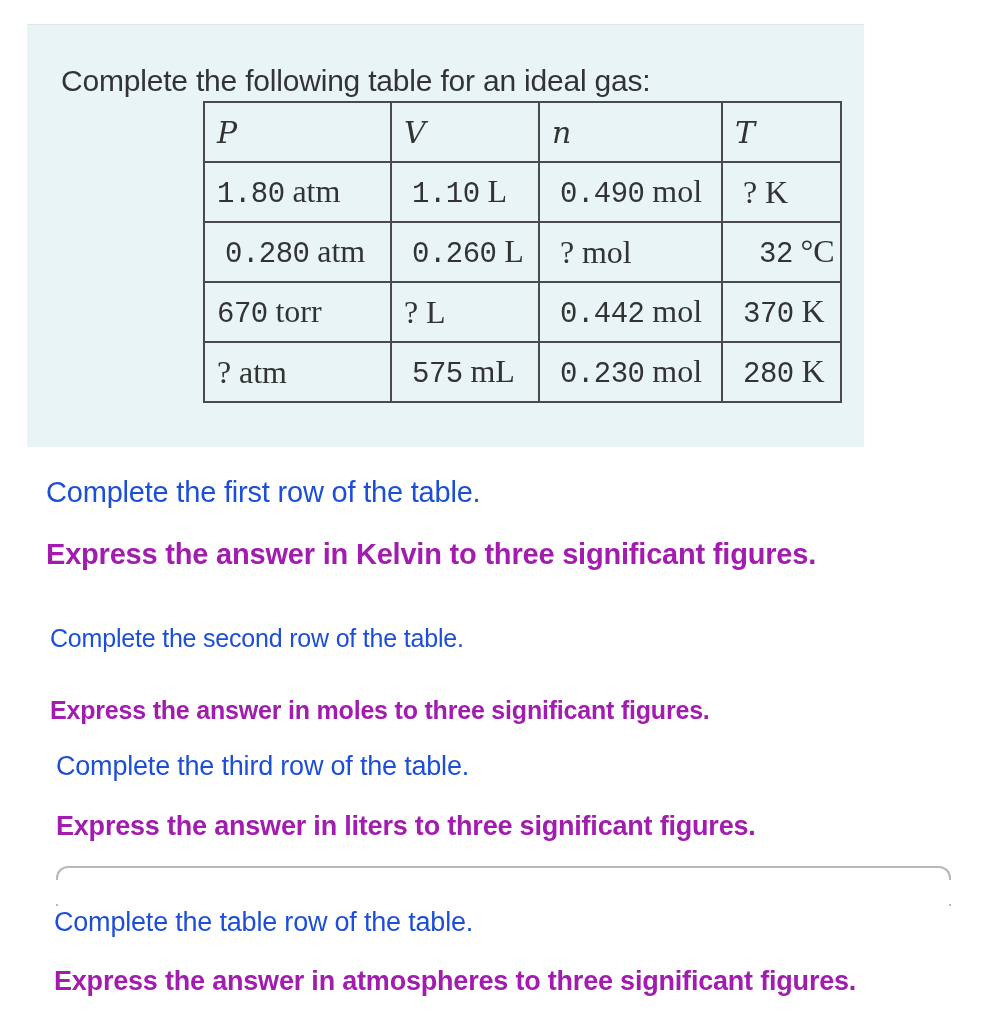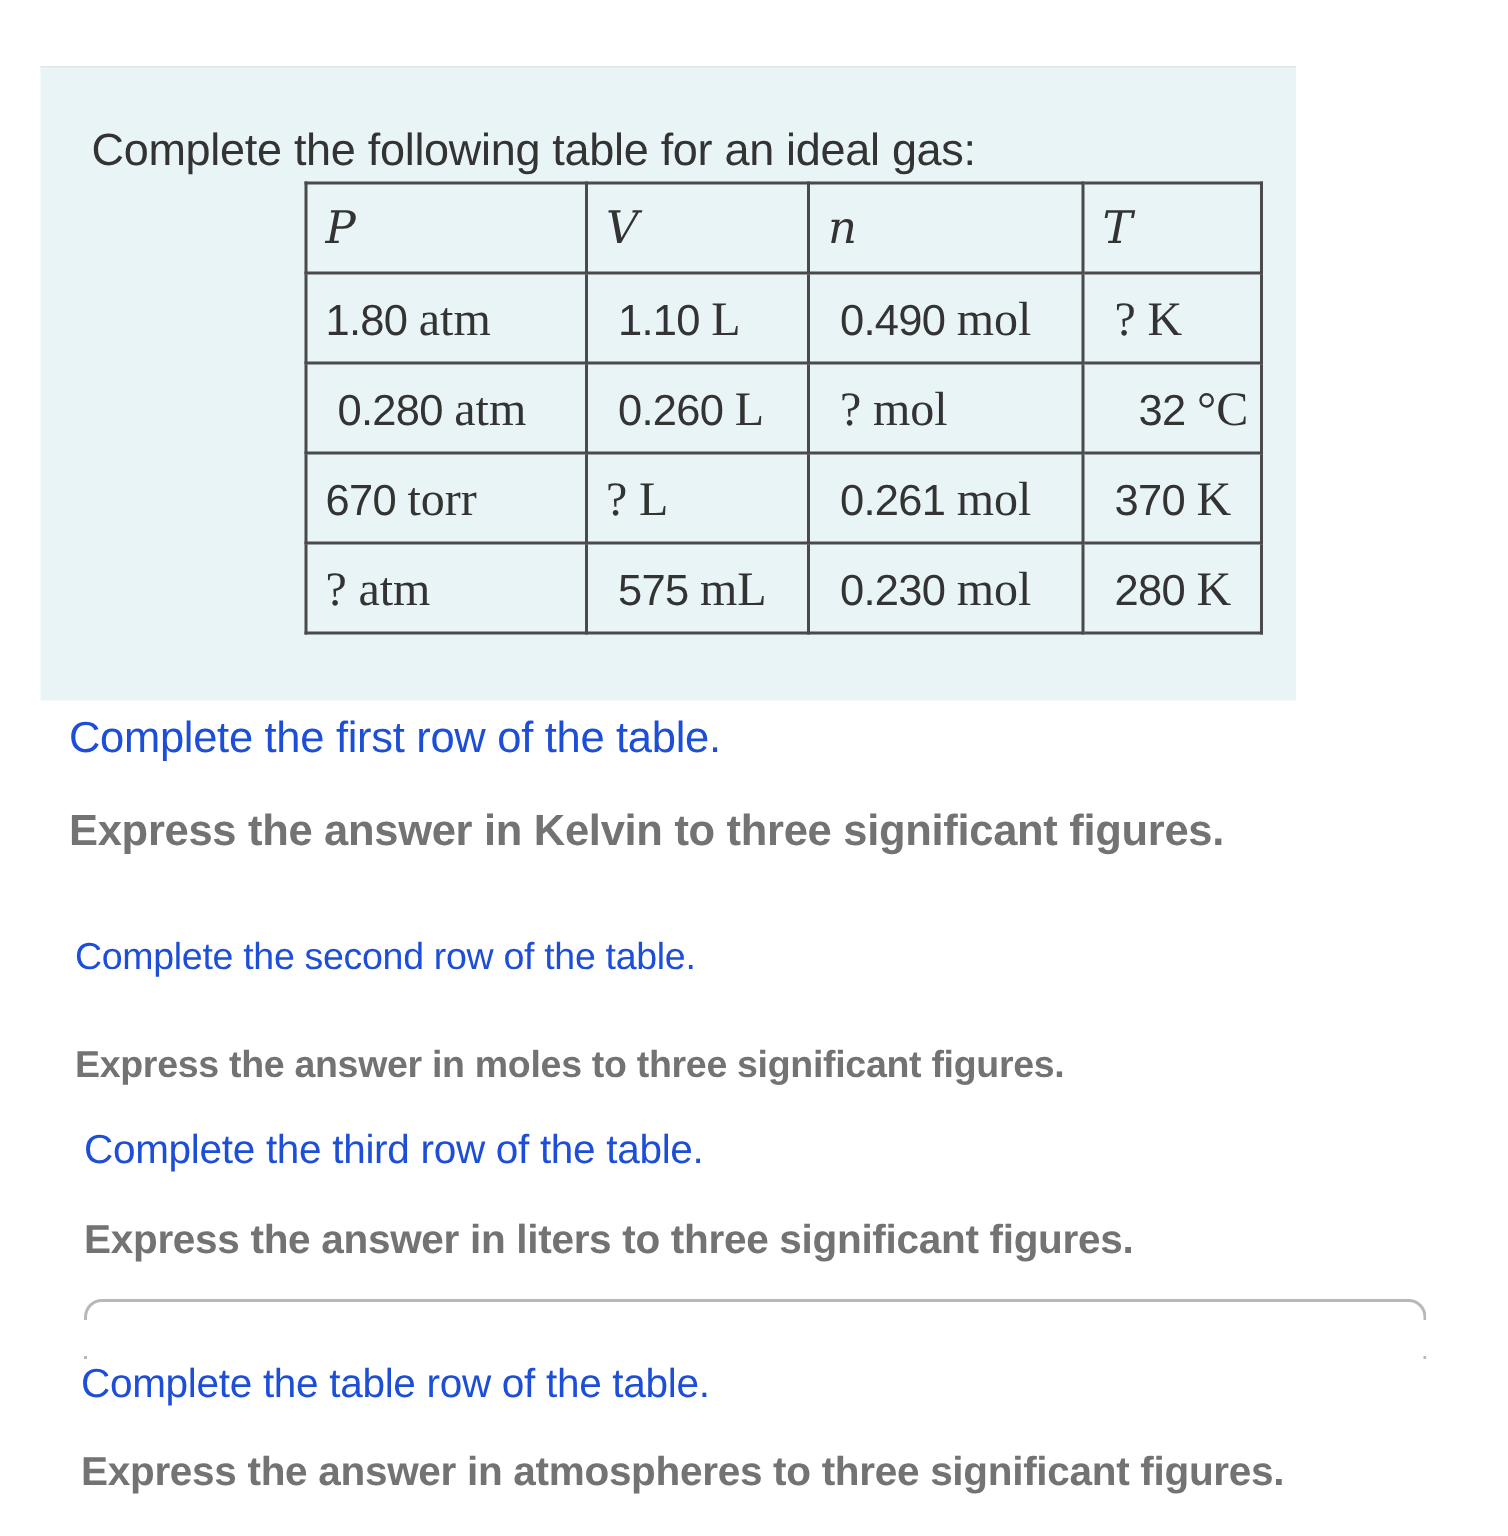"Complete the following table for" .problem-panel { margin-top: 20px -> none }
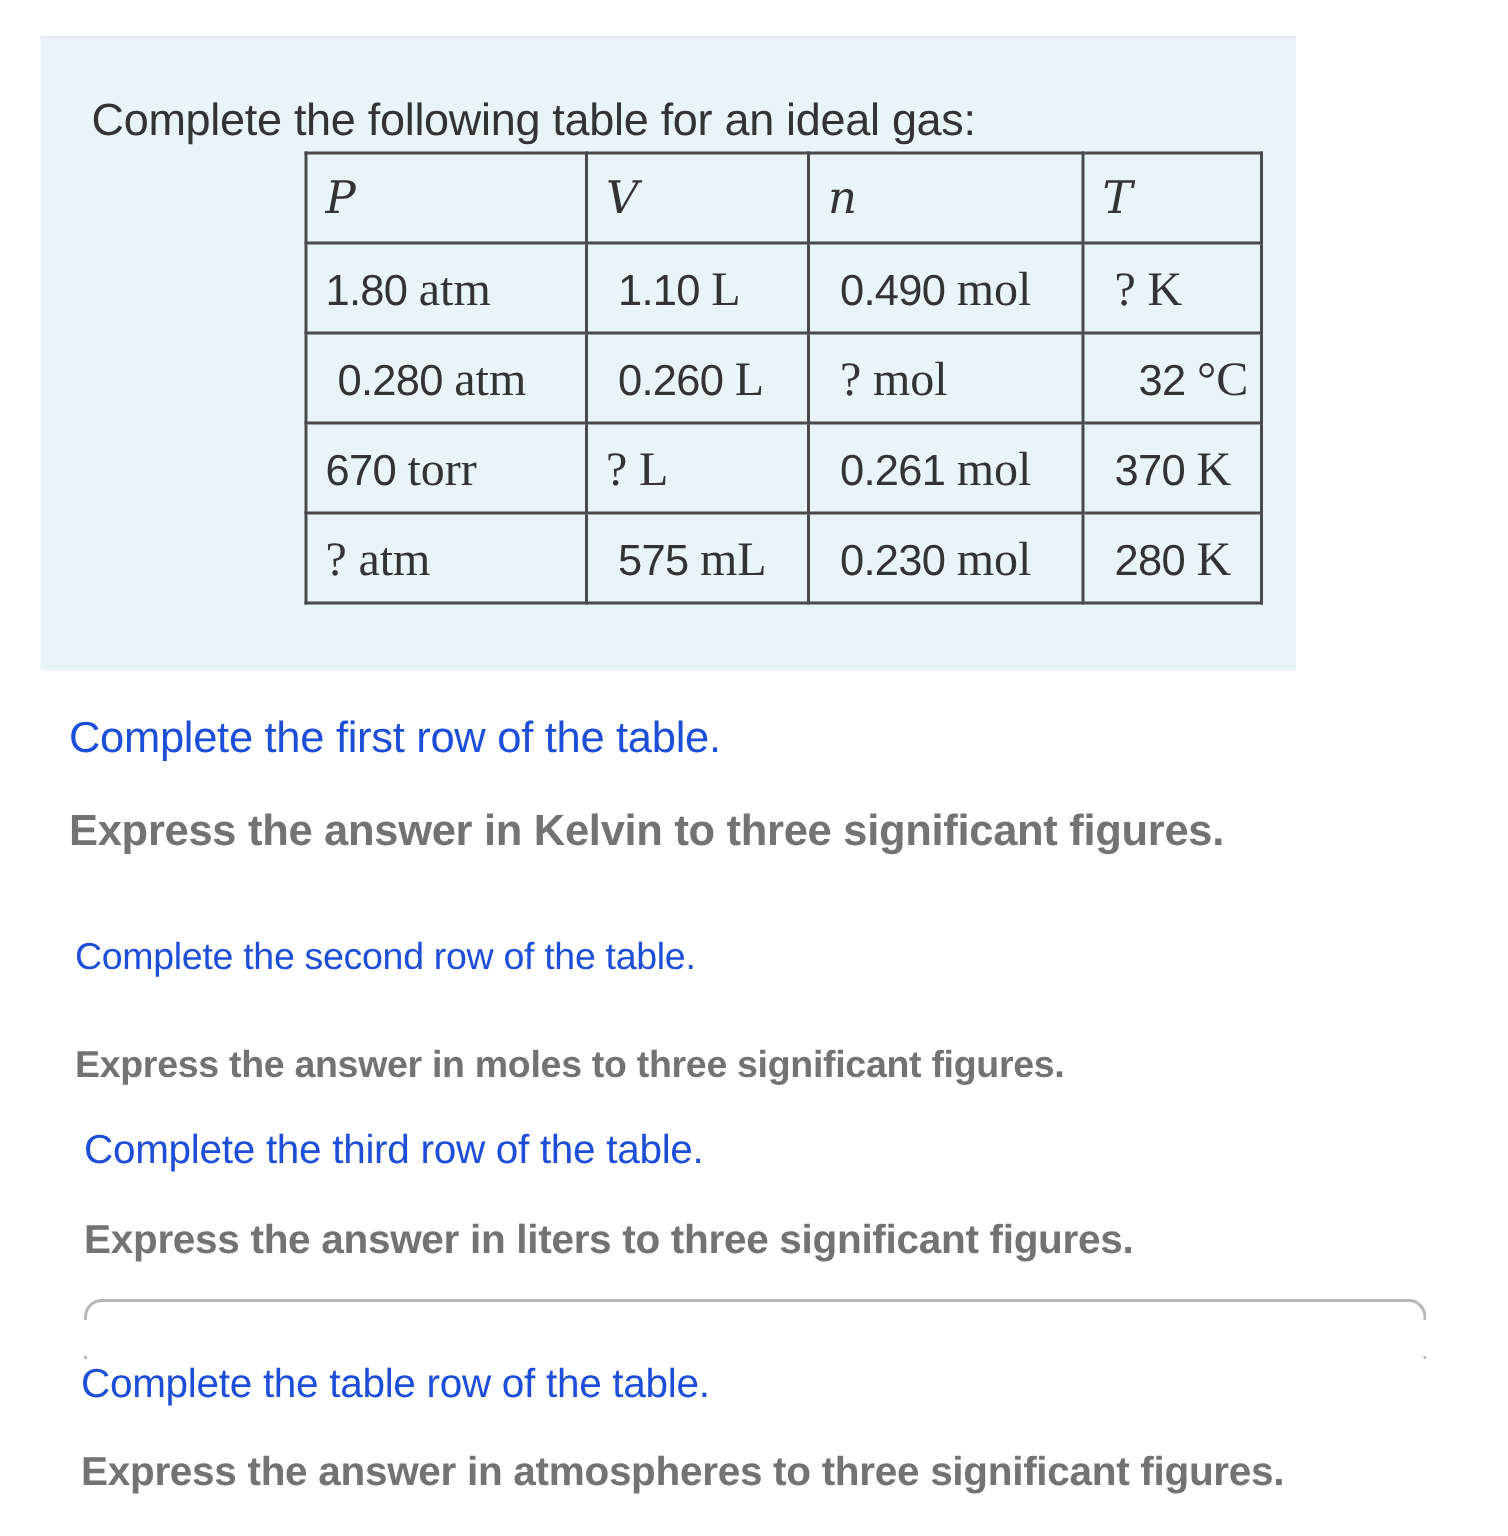"1.80" .num { font-family: Liberation Sans, sans-serif -> Liberation Mono, monospace }
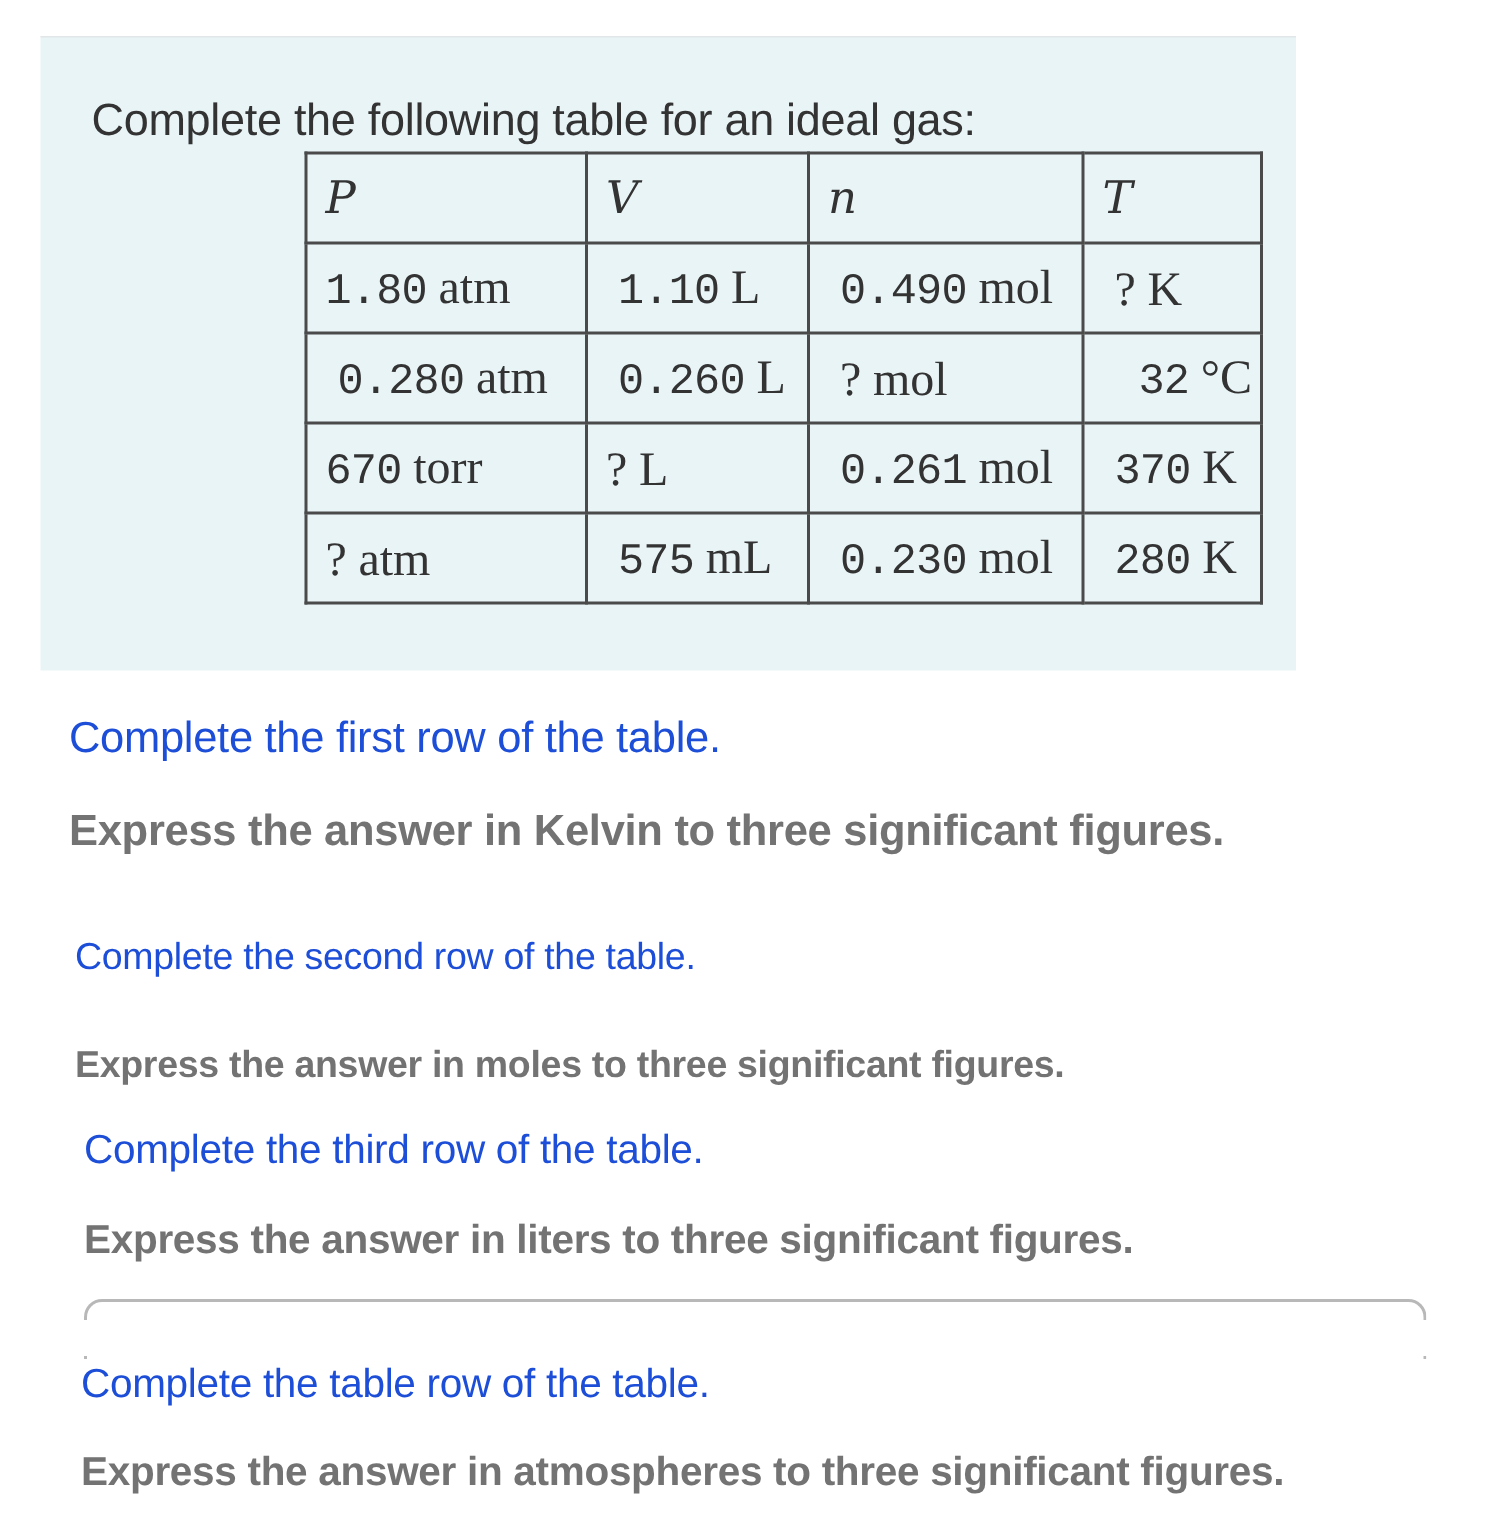"0.261" span.num { text: 0.261 -> 0.442 }
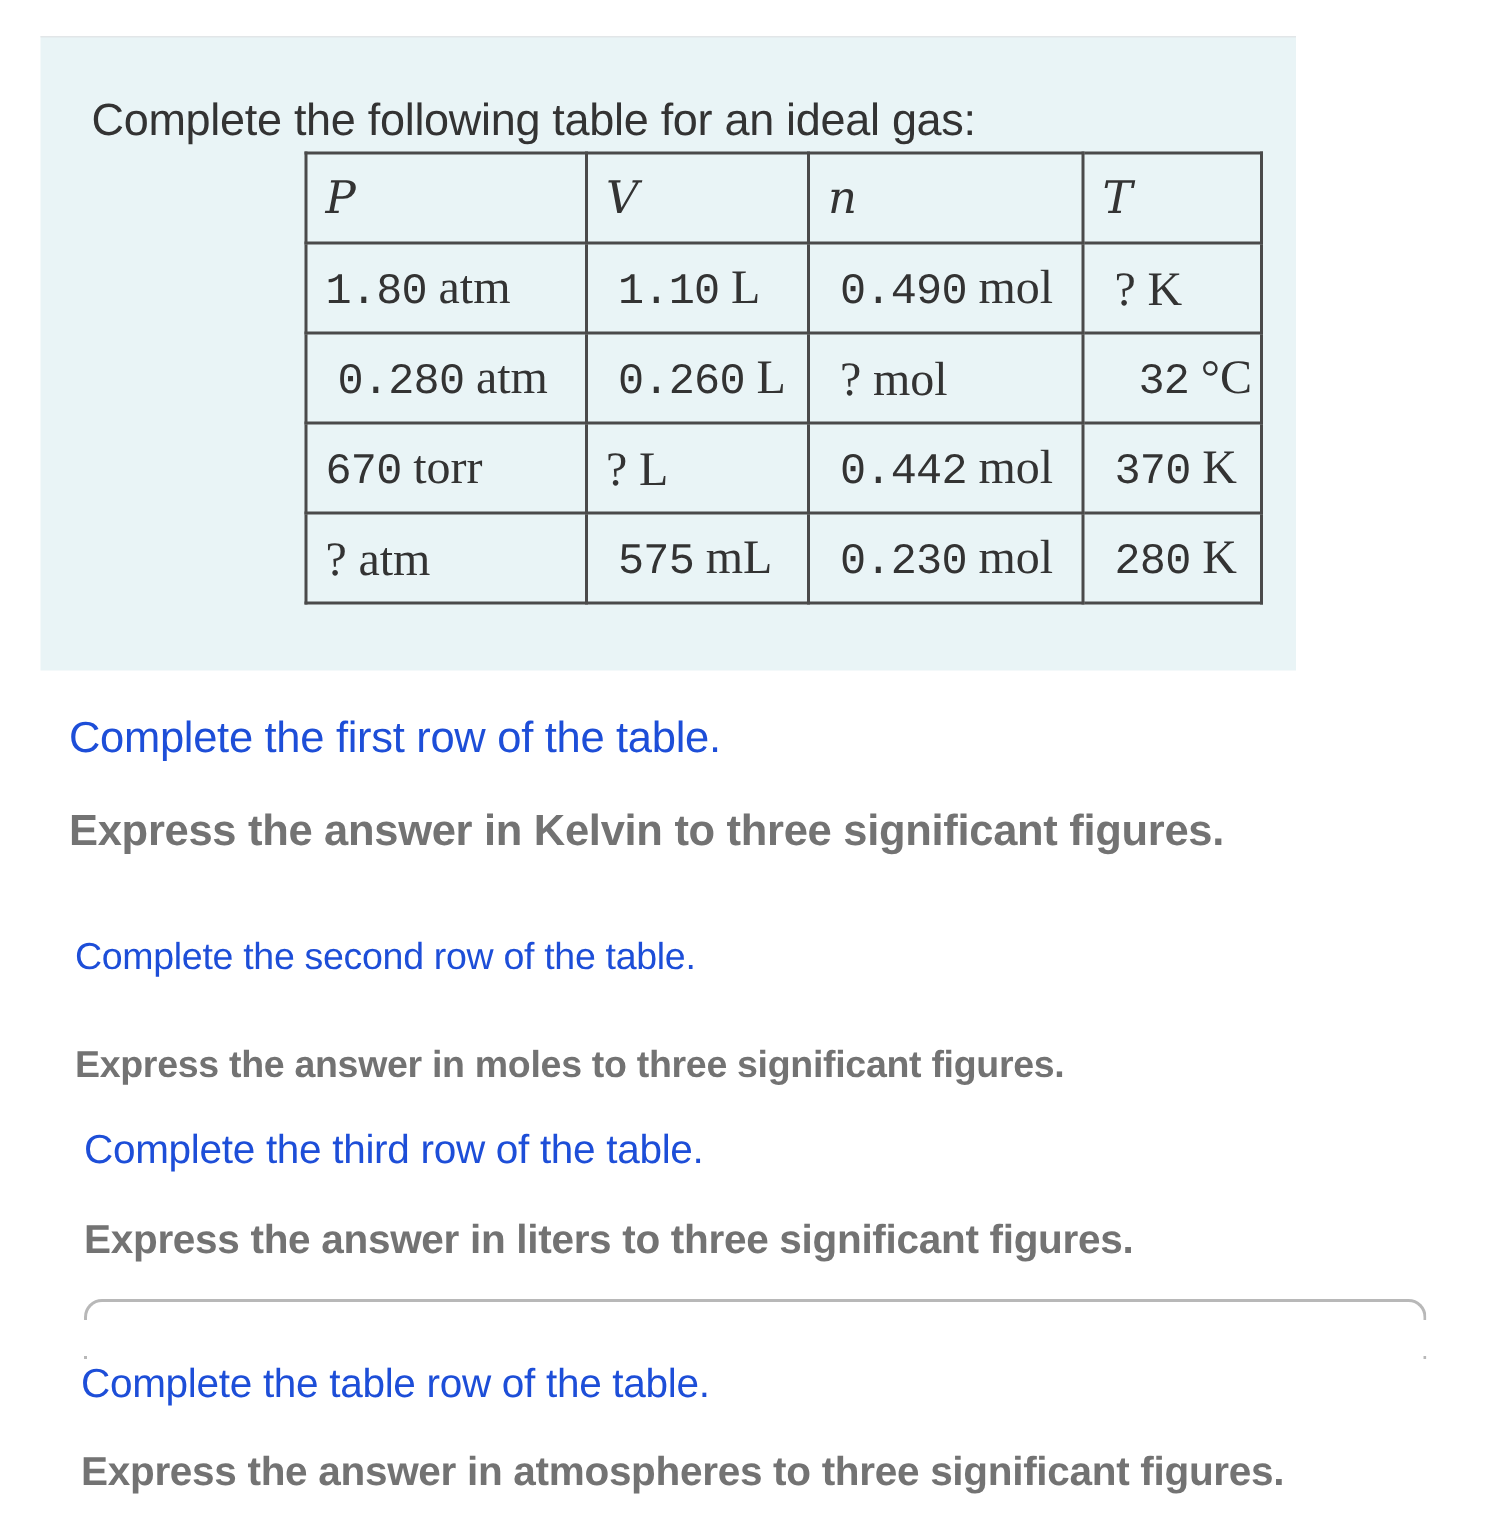"Express the answer in Kelvin" .part-directive { color: #737373 -> #a21caf }
